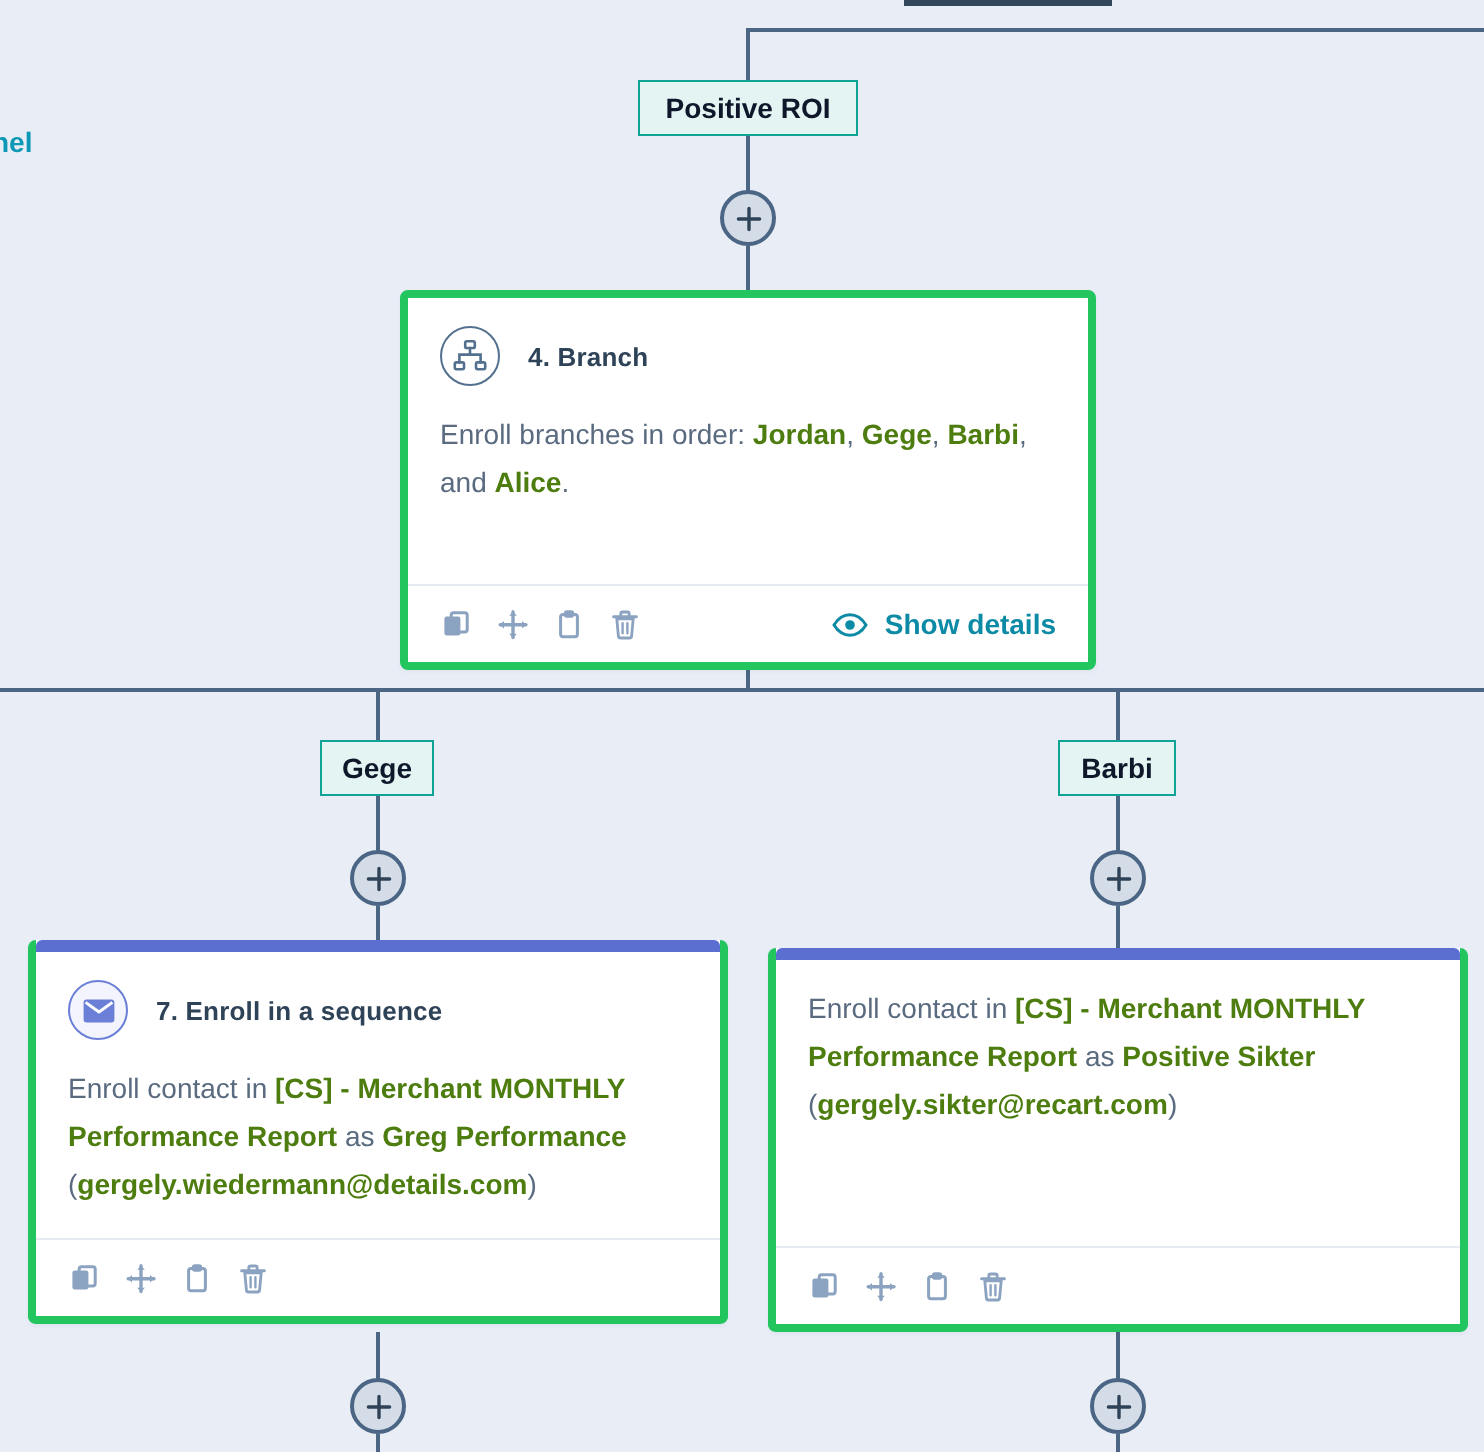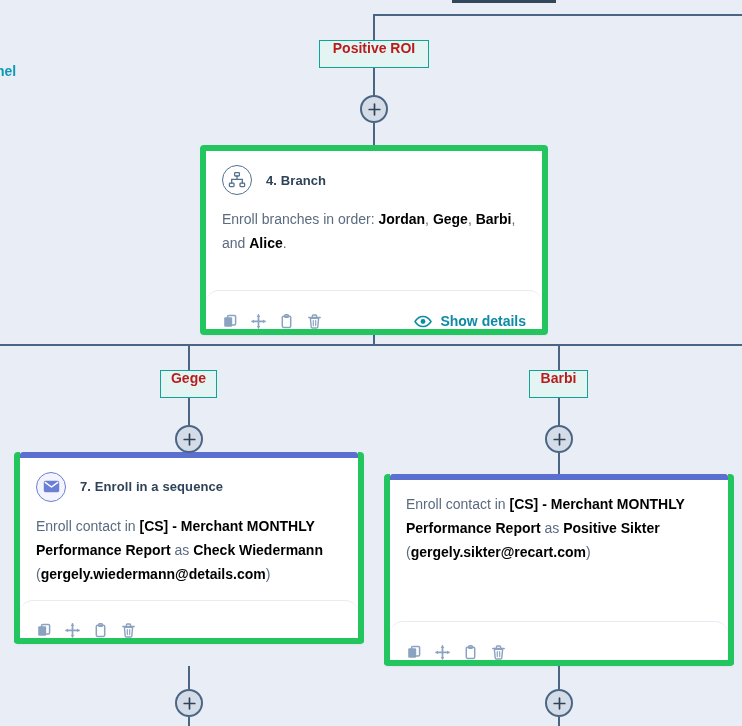"Positive ROI" .chip { align-items: flex-start -> center; color: #b91c1c -> #0f172a }
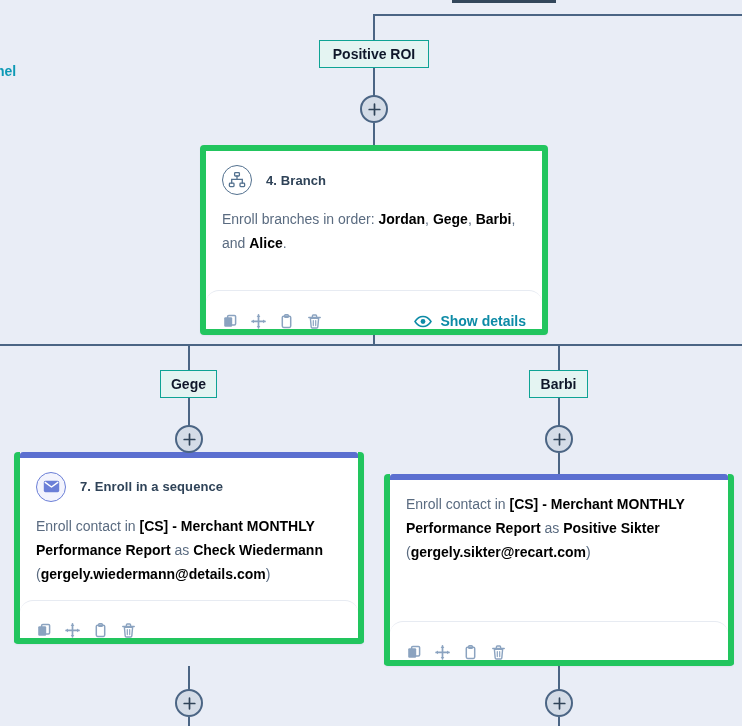"4. Branch" .card { border: 6px solid #22c55e -> 4px solid #22c55e }
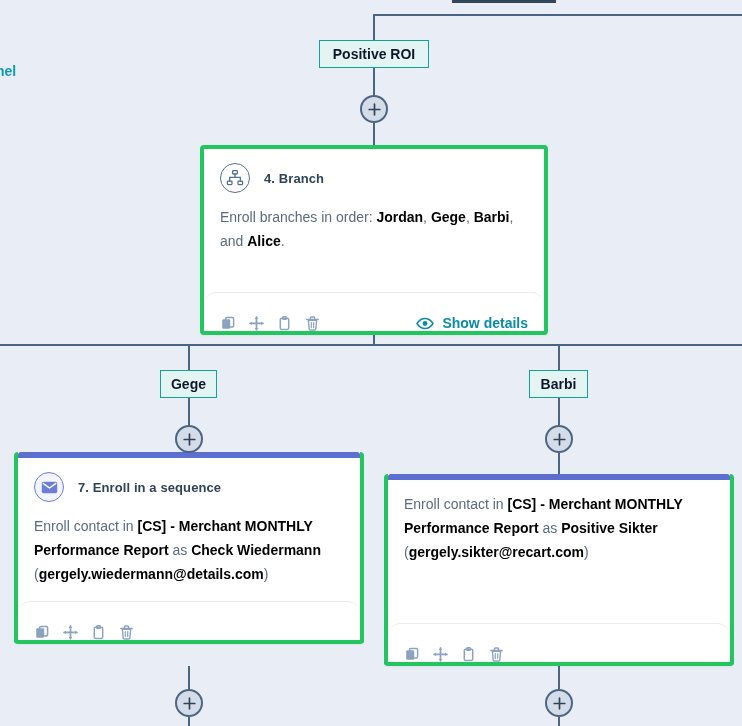"Jordan" .card-body b { color: #000000 -> #4d7c0f }
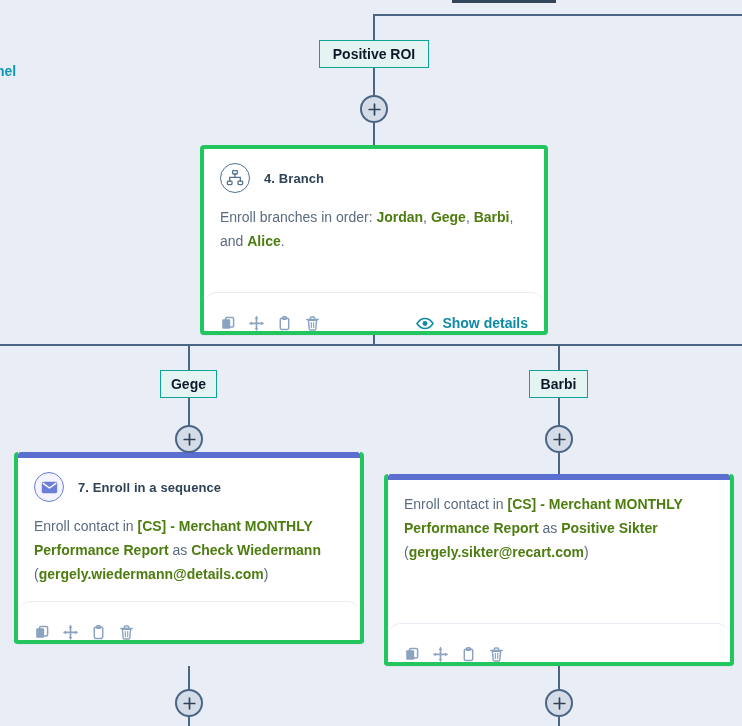"Show details" .card-foot { align-items: flex-end -> center; border-radius: 13px -> none }
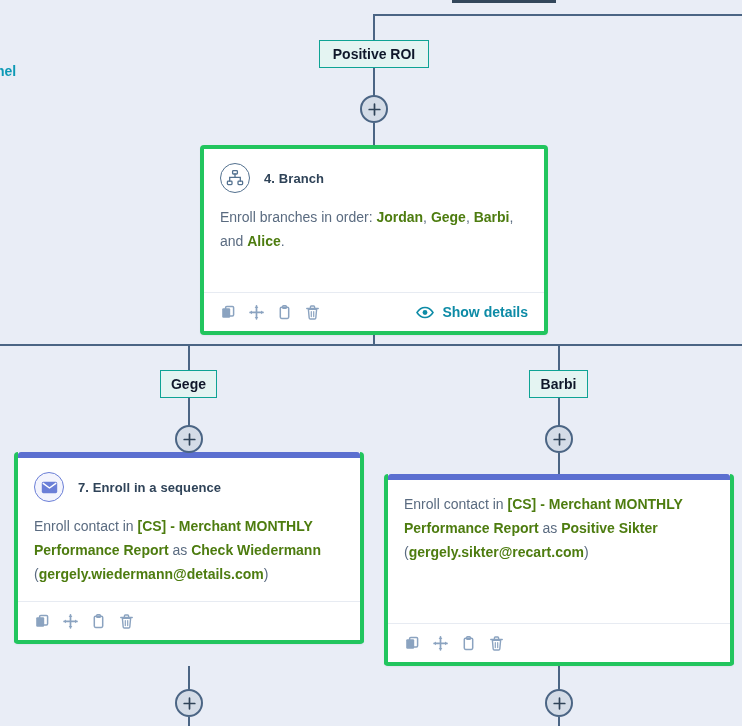"7. Enroll in a sequence" div.card { top: 452px -> 470px }
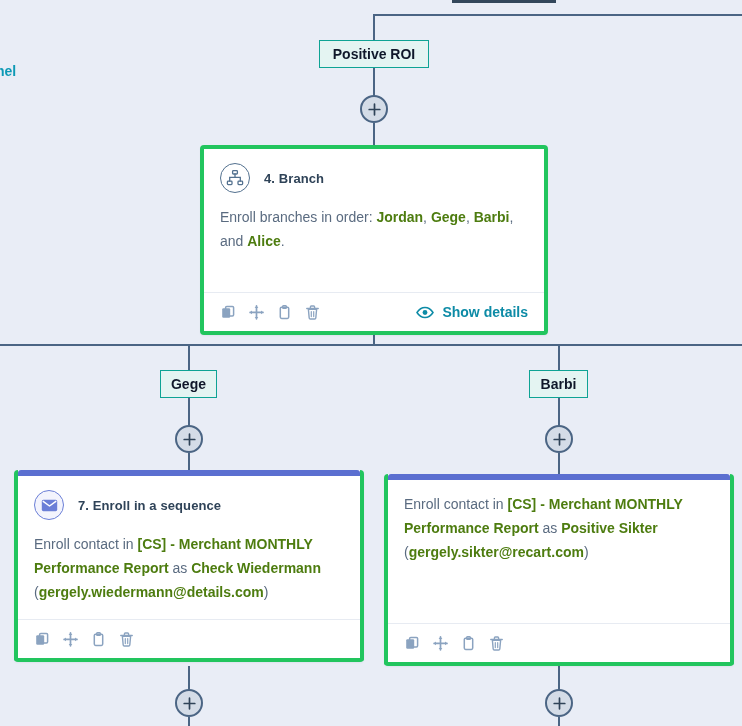"Check Wiedermann" b { text: Check Wiedermann -> Greg Performance }
